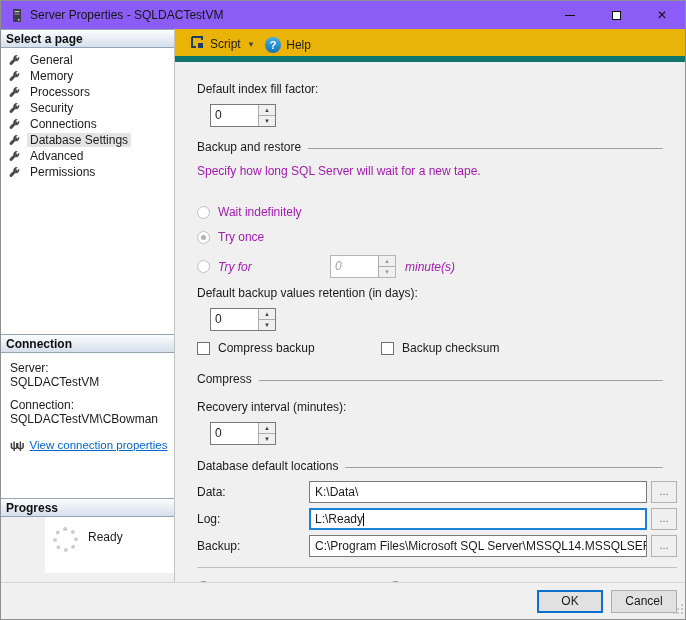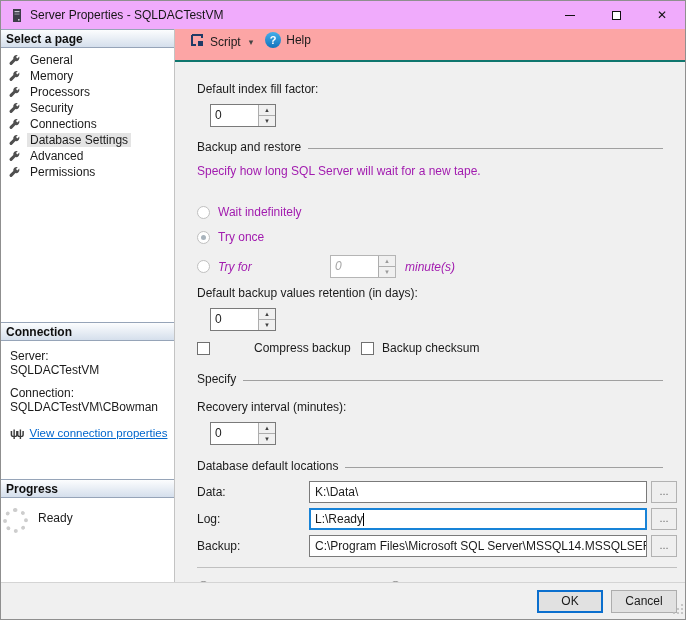"Server Properties - SQLDACTestVM" .titlebar { background: #f0abfc -> #8b5cf6 }
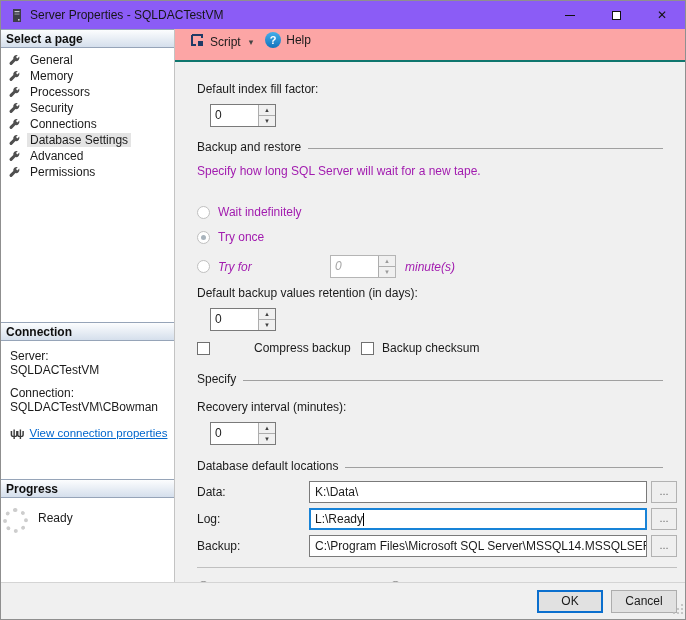"Script" .toolbar { align-items: flex-start -> flex-end; background: #fca5a5 -> #eab308; border-bottom: 2px solid #0f766e -> 6px solid #0f766e }
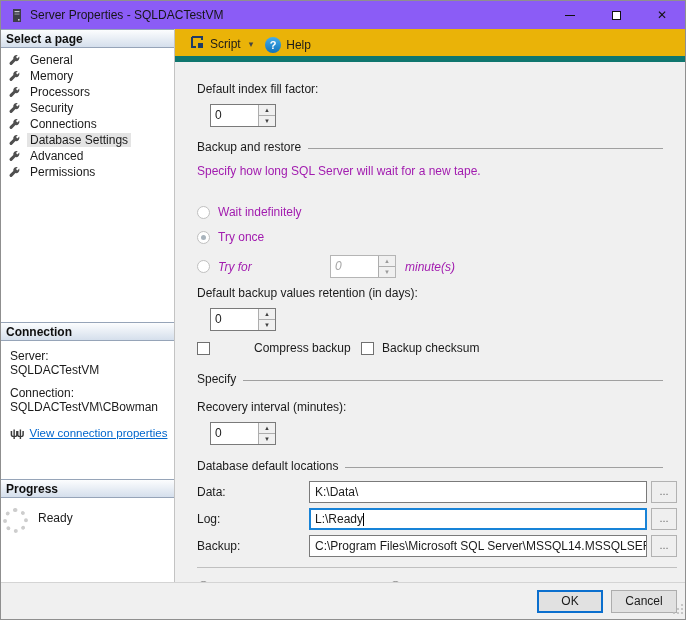"Compress backup" div.check-row { gap: 36px -> none; width: 164px -> 184px }
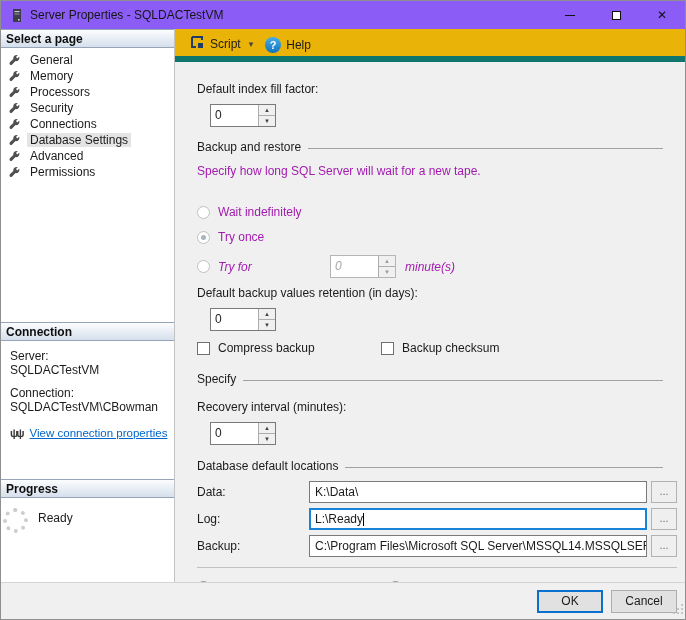"Specify" span { text: Specify -> Compress }
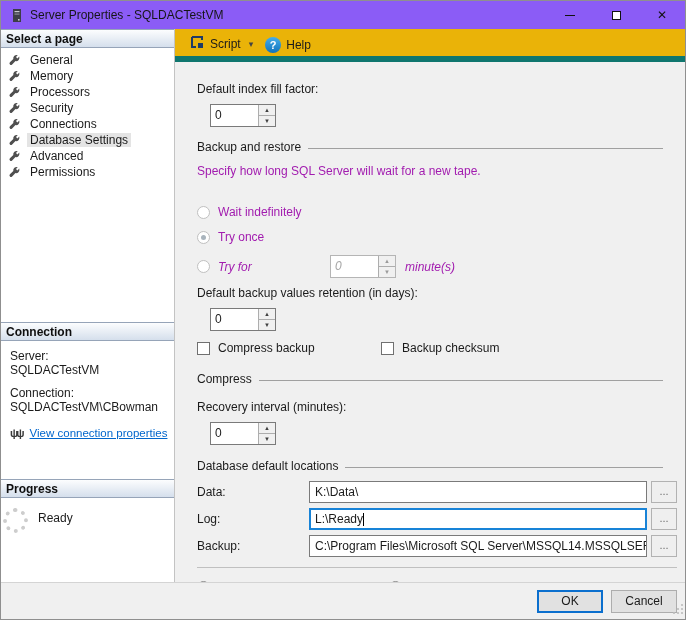"Ready" .progress-panel .panel-body { height: 84px -> 56px; margin-left: none -> 44px; padding: 8px 6px 0 2px -> 8px 6px 0 8px }
